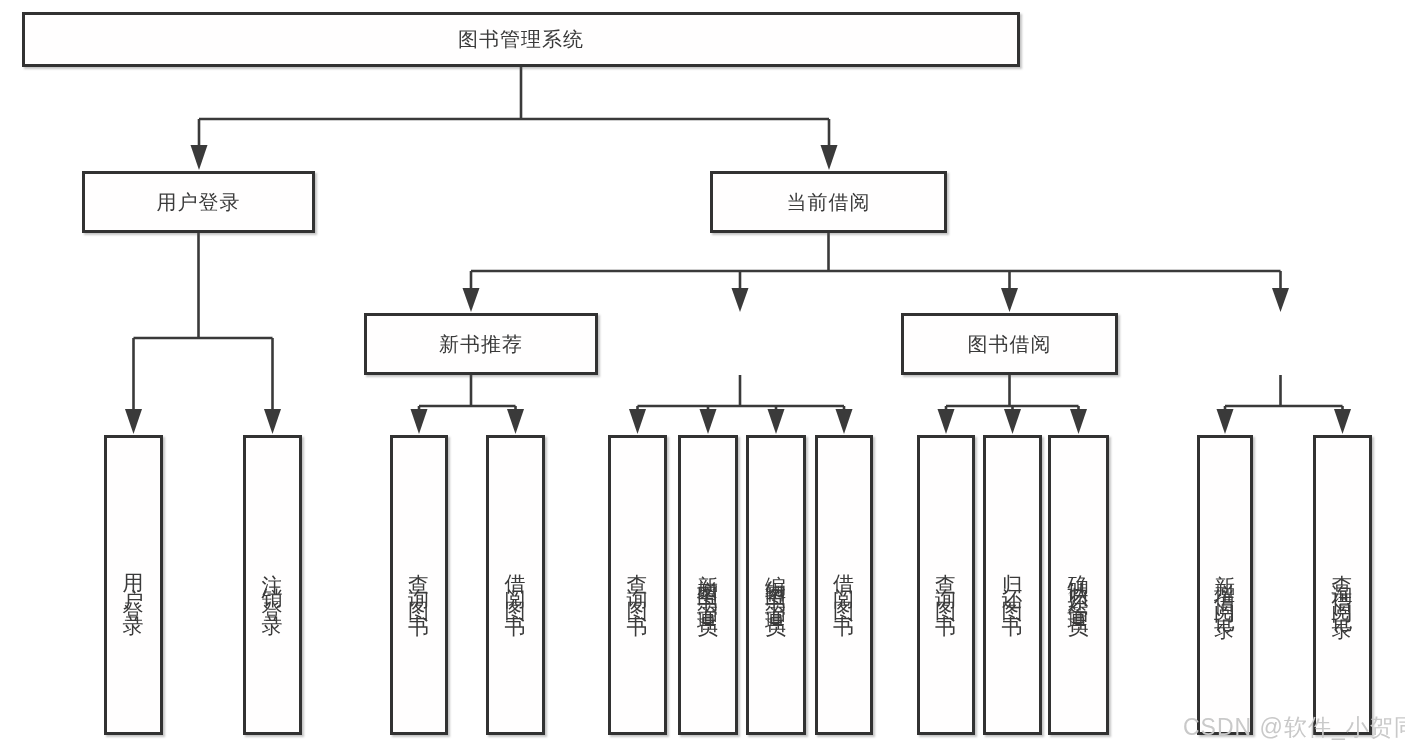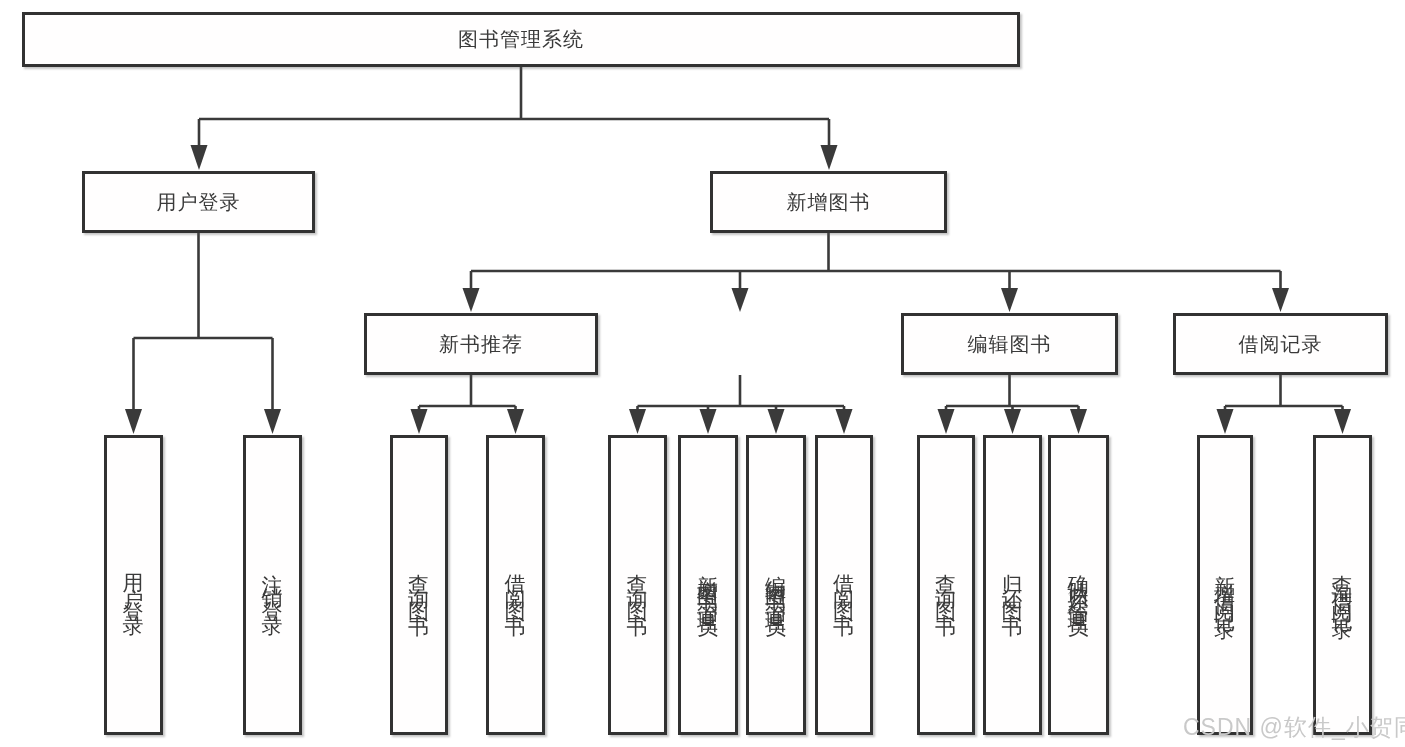"新增图书" span { text: 新增图书 -> 当前借阅 }
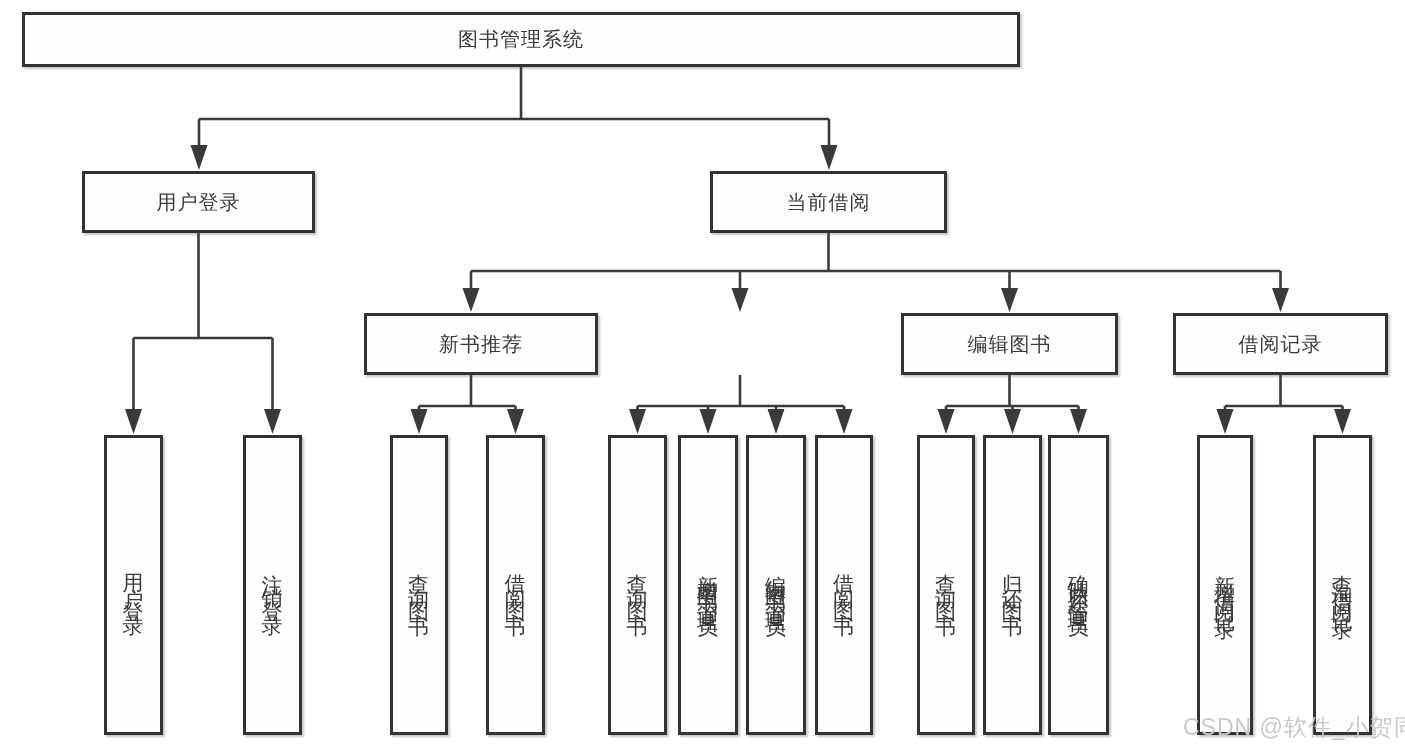"编辑图书" span { text: 编辑图书 -> 图书借阅 }
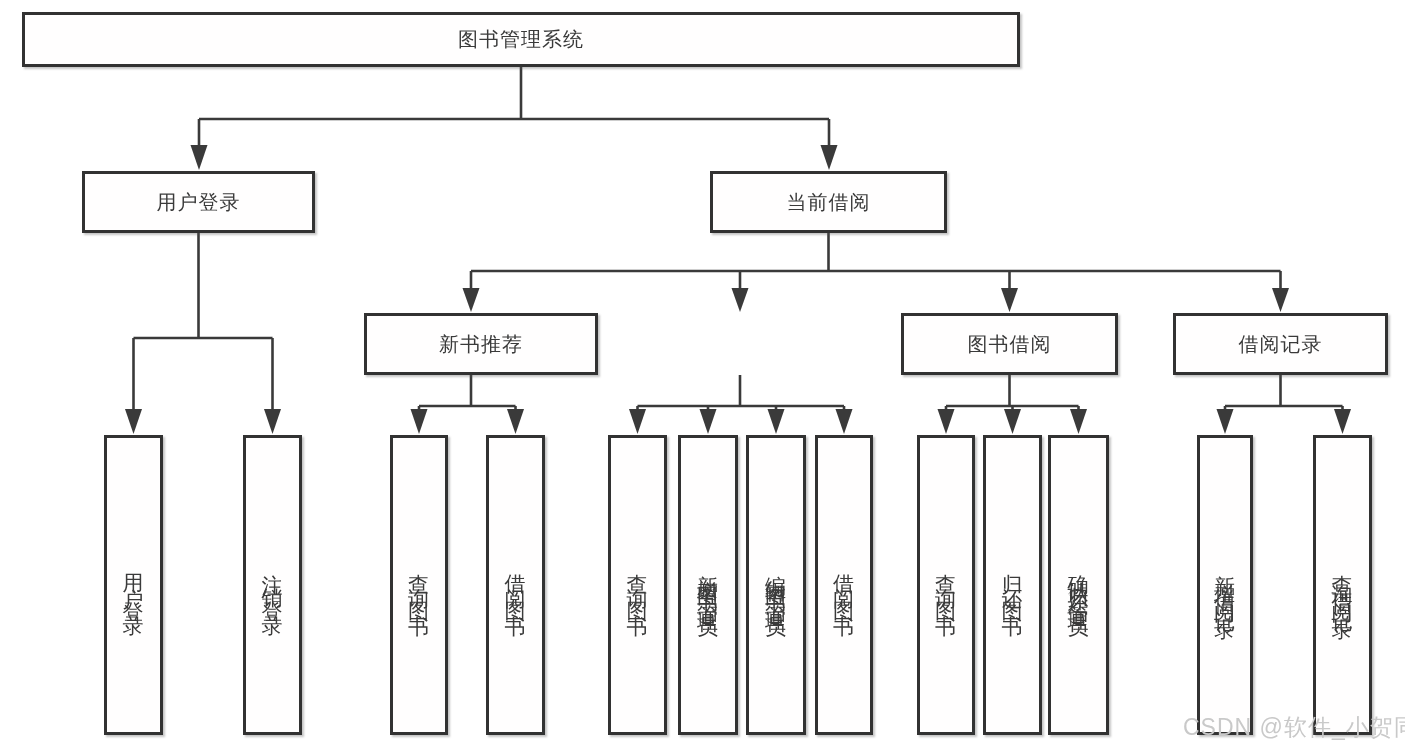"借阅记录" div.node { html: <div> <span>借阅记录</span> </div> -> none }
